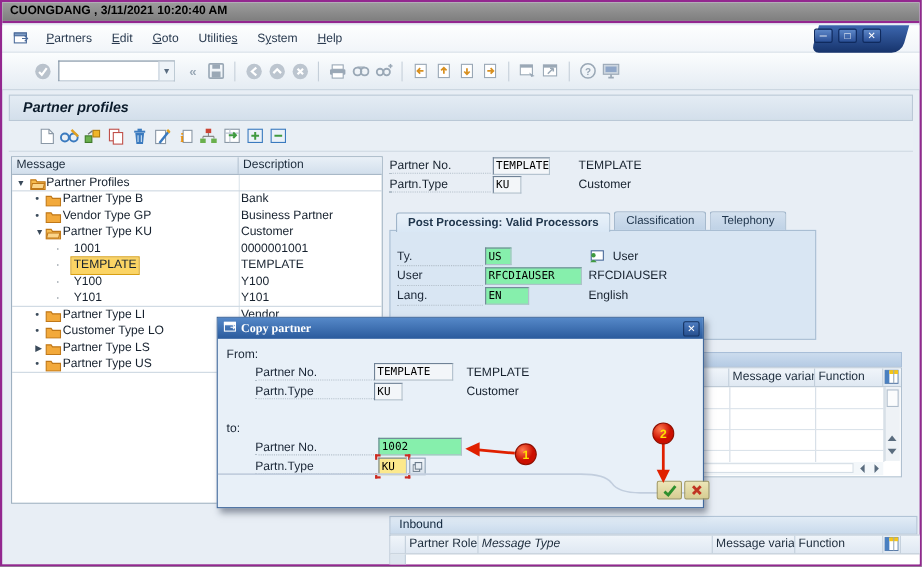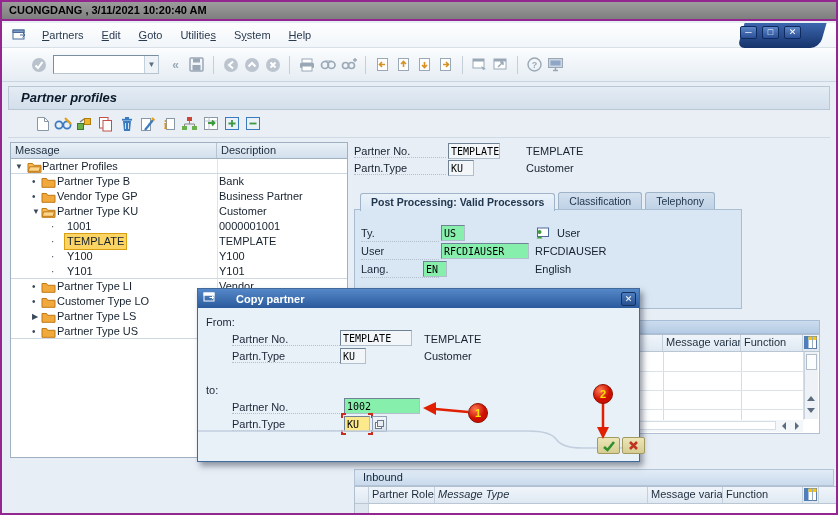"EN" div.inputbox { left: 68px -> 86px; width: 24px -> 40px }
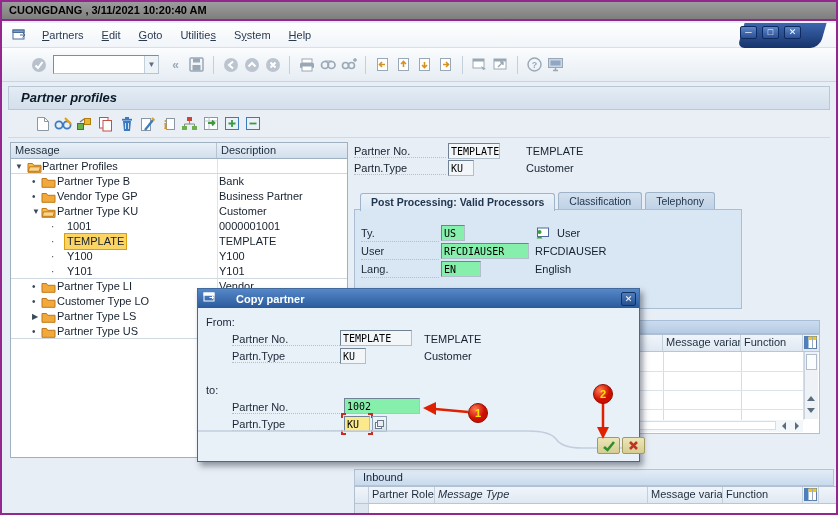"Copy partner" .dlg-title .txt { font-family: none -> Liberation Serif, serif; margin-left: 20px -> 3px }
